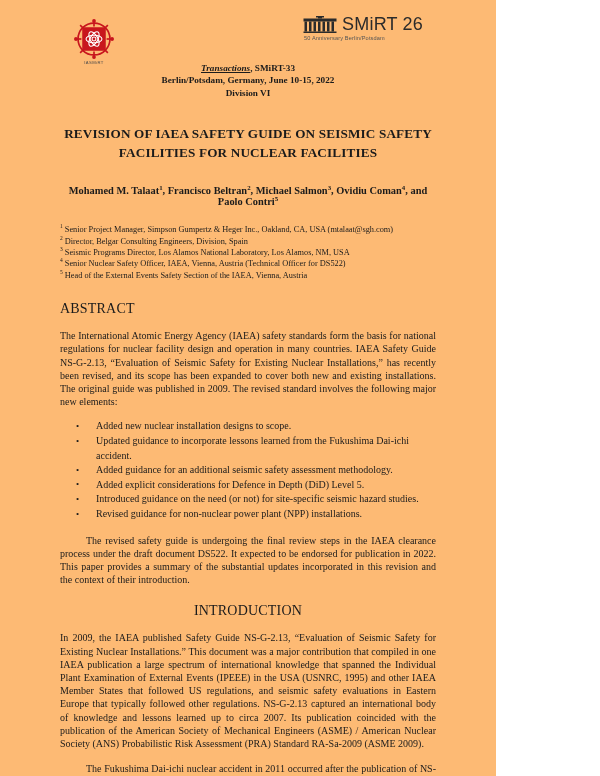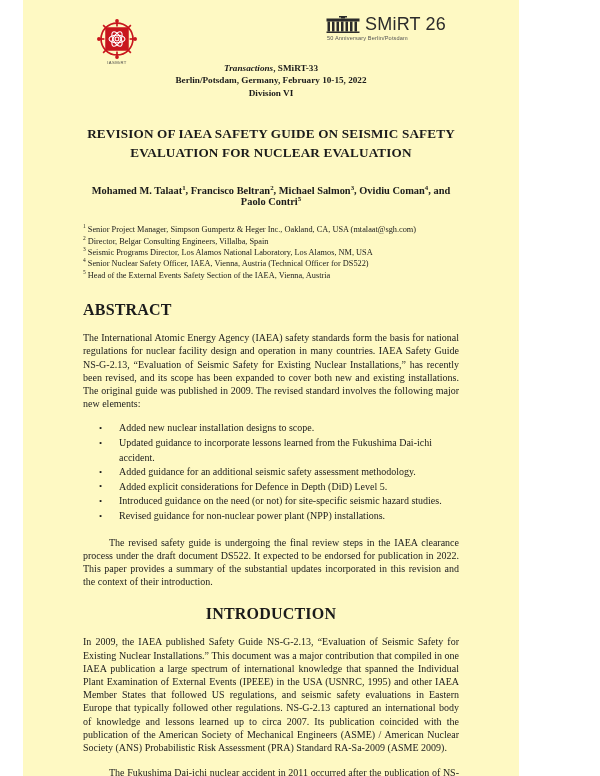"SMiRT 26" .page { background: #fef9c3 -> #fdba74; margin-left: 23px -> none }
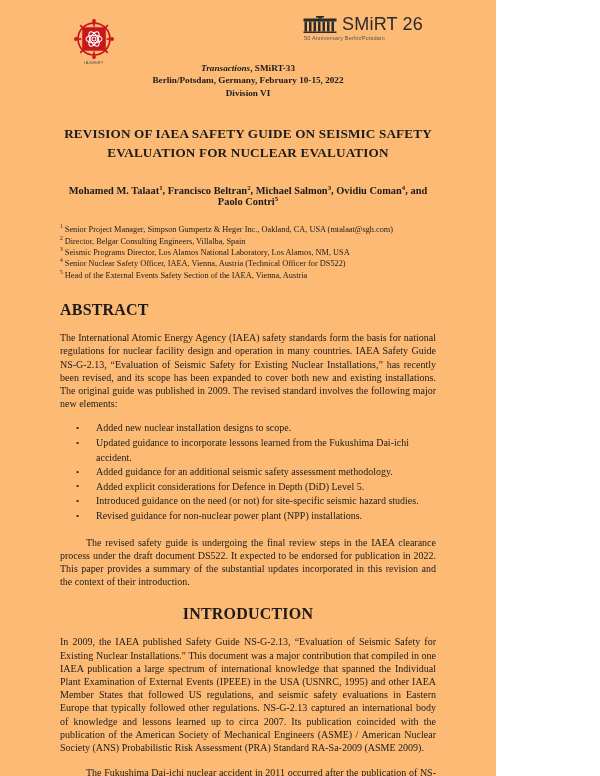"Transactions" .conf-block .ital { text-decoration: none -> underline }
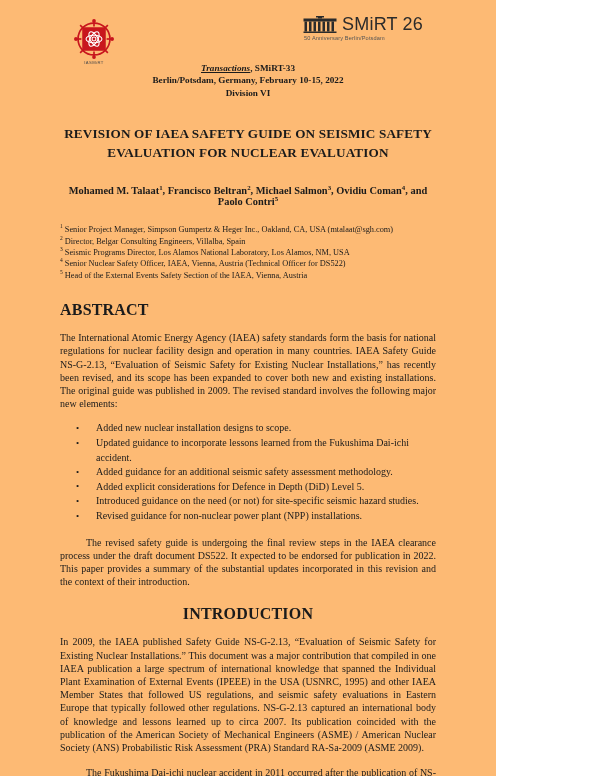"Berlin/Potsdam, Germany, February 10-15," div { text: February -> June }
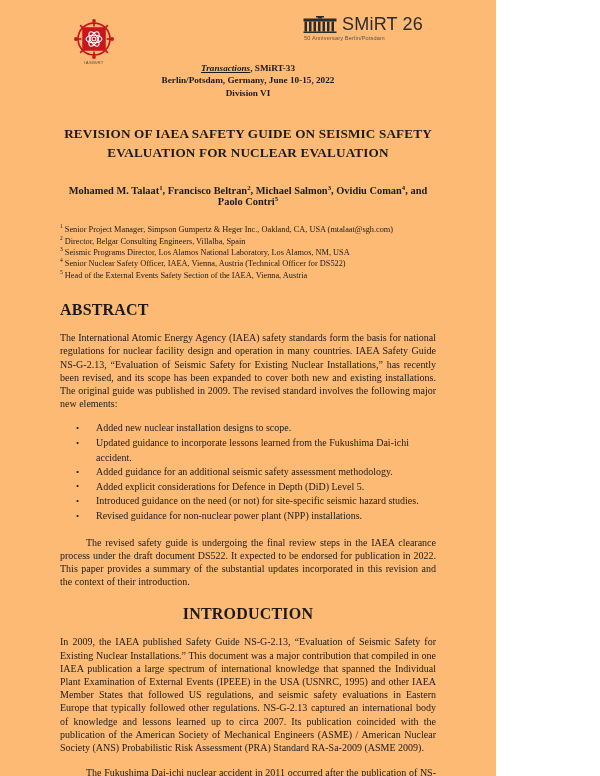"REVISION OF IAEA SAFETY GUIDE" div.doc-title { text: EVALUATION FOR NUCLEAR EVALUATION -> FACILITIES FOR NUCLEAR FACILITIES }
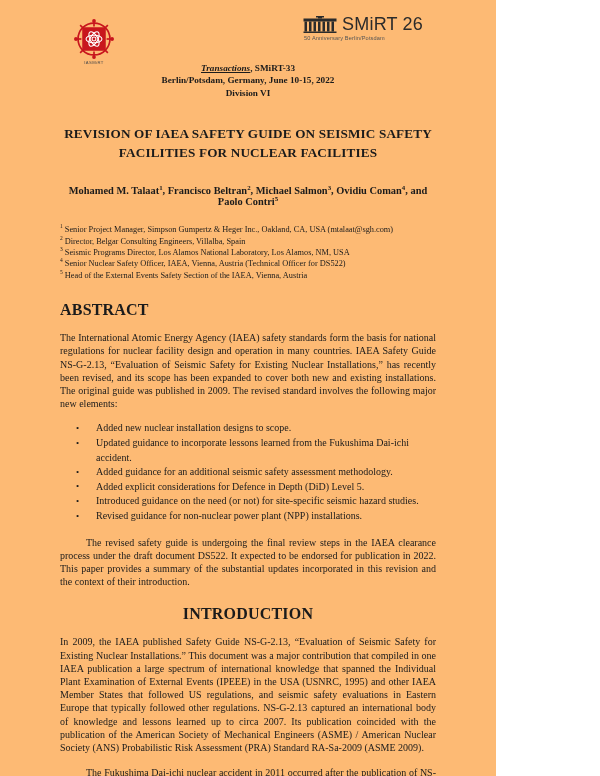"Director, Belgar Consulting Engineers," span { text: Villalba -> Division }
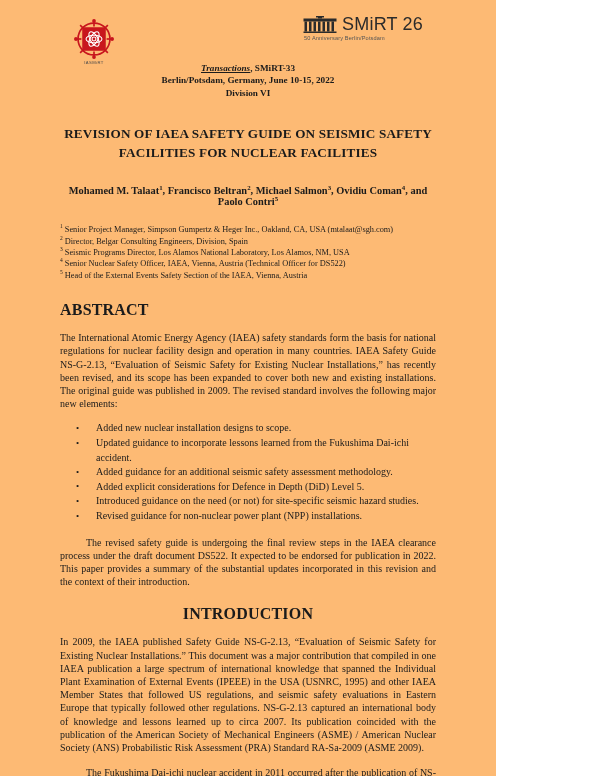"ABSTRACT" .sec-head { font-size: 16px -> 14px; font-weight: bold -> normal }
